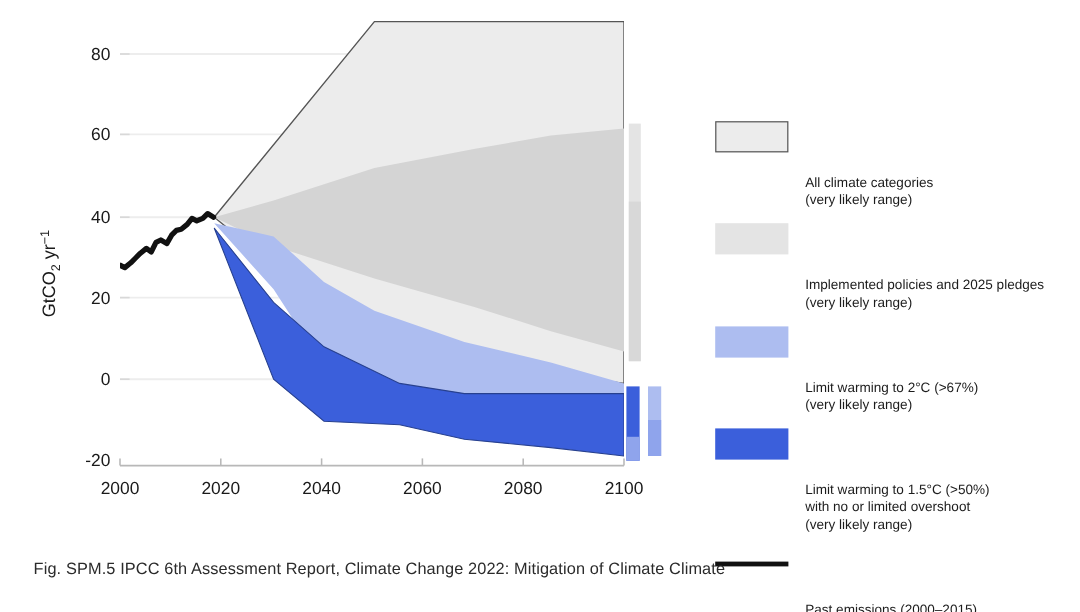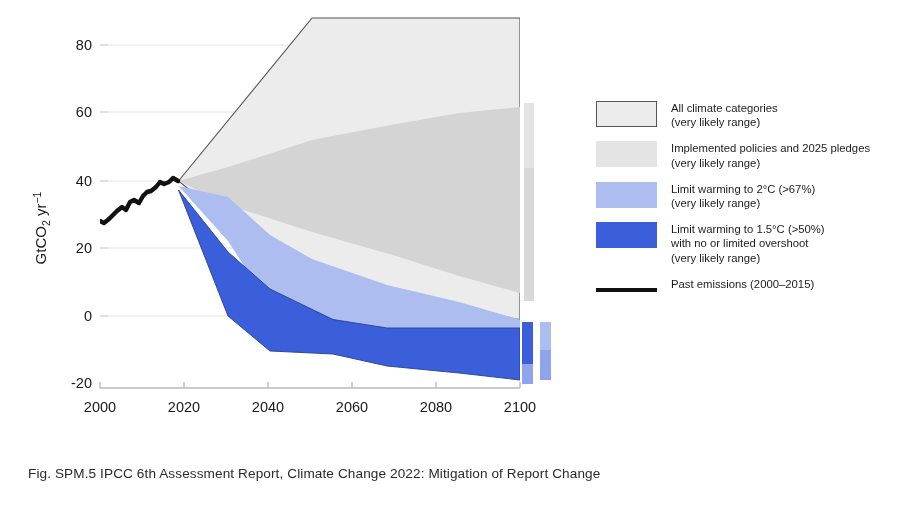"All climate categories" .legend-label { margin-top: none -> 45px }
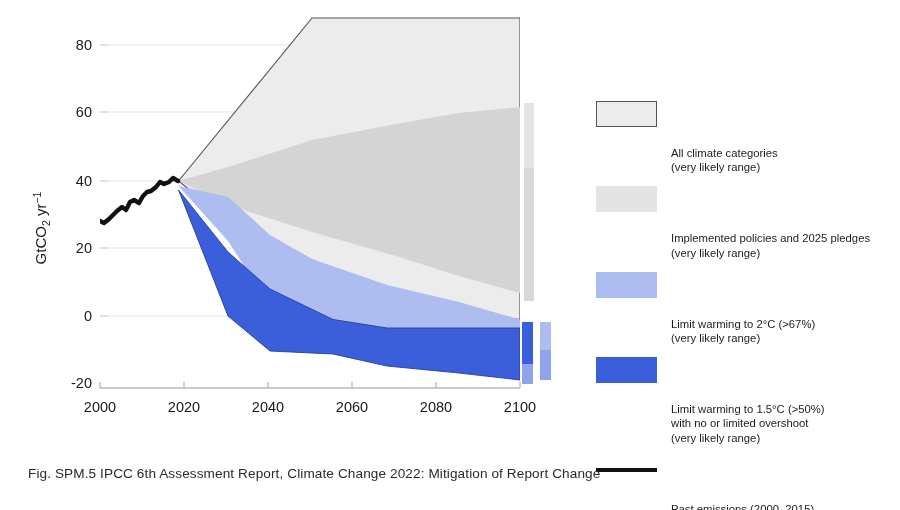"Fig. SPM.5 IPCC 6th Assessment" div { text: Report Change -> Climate Climate }
